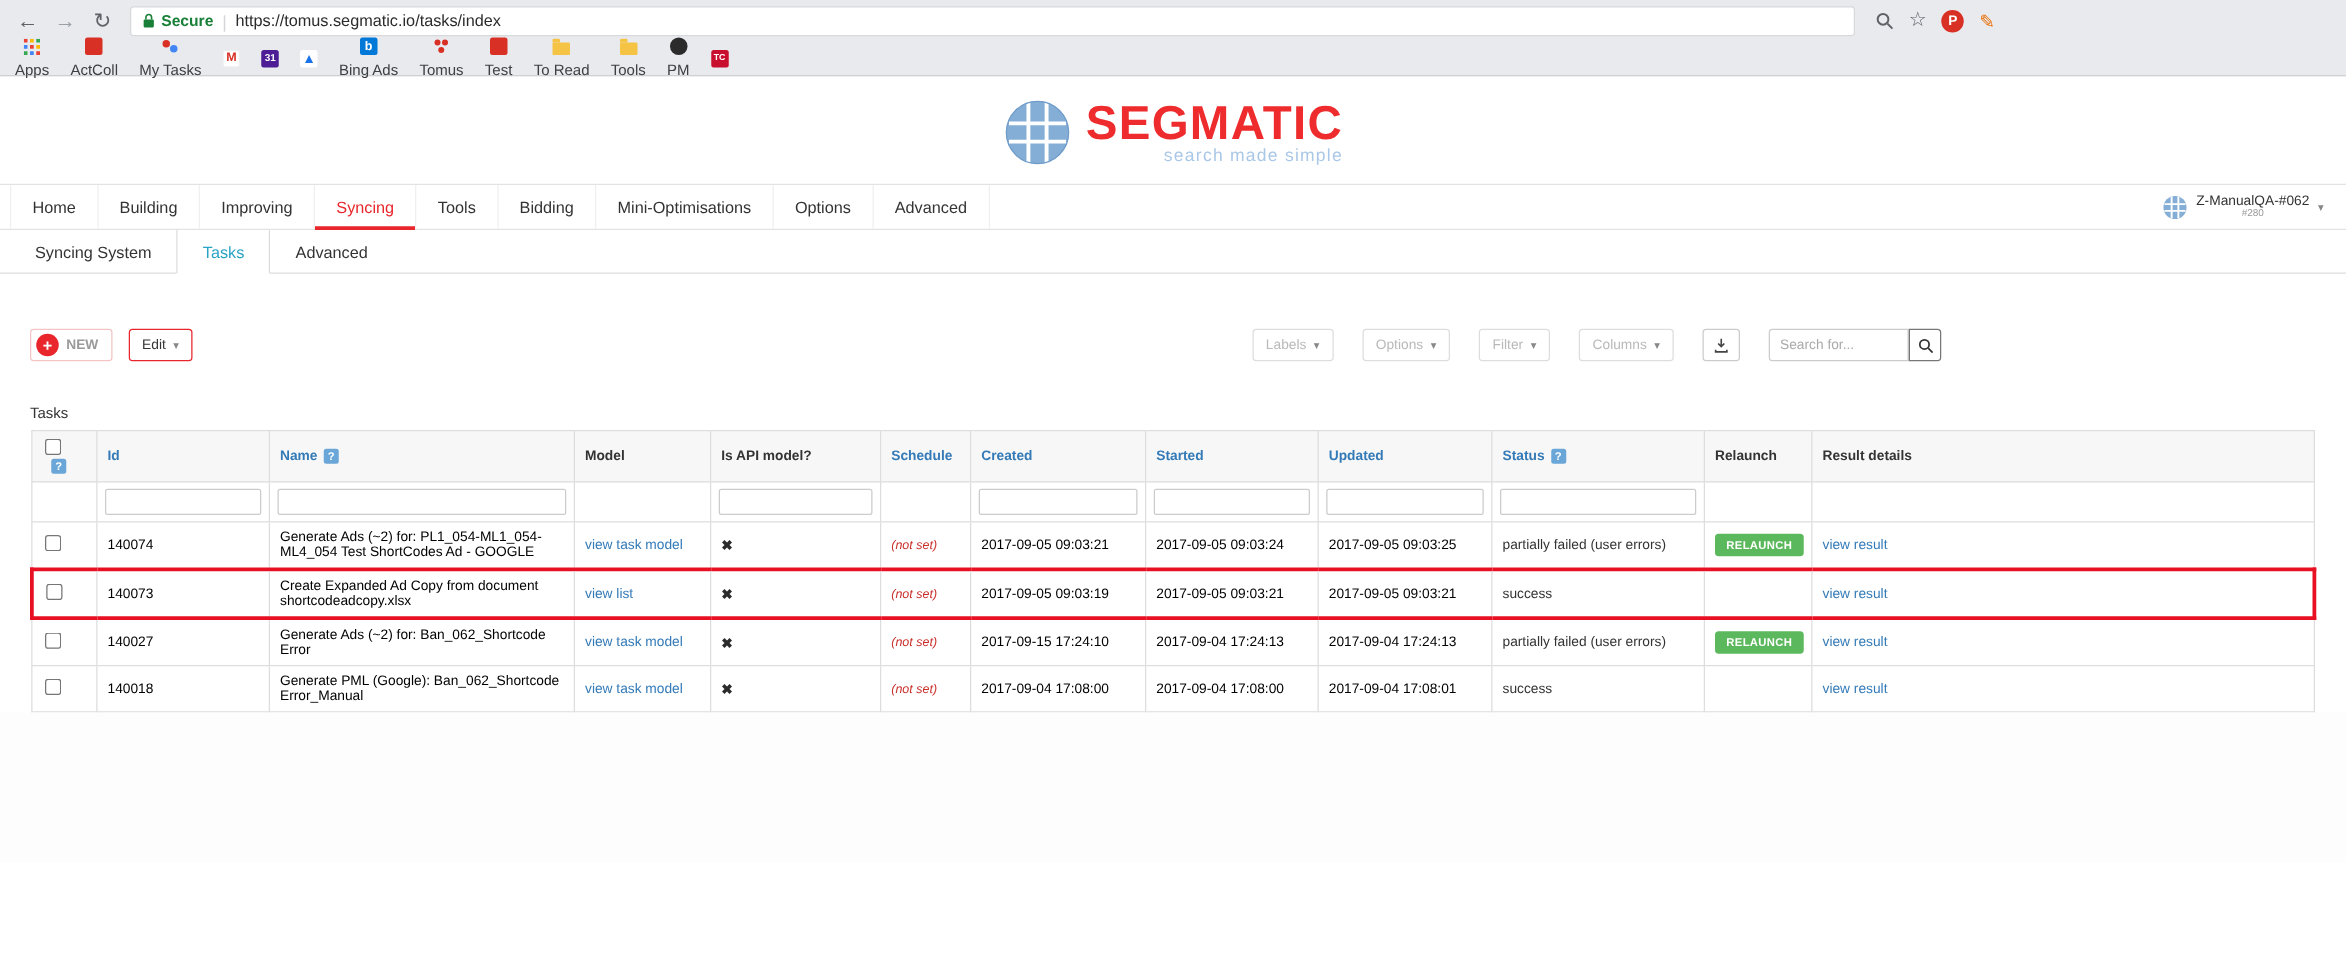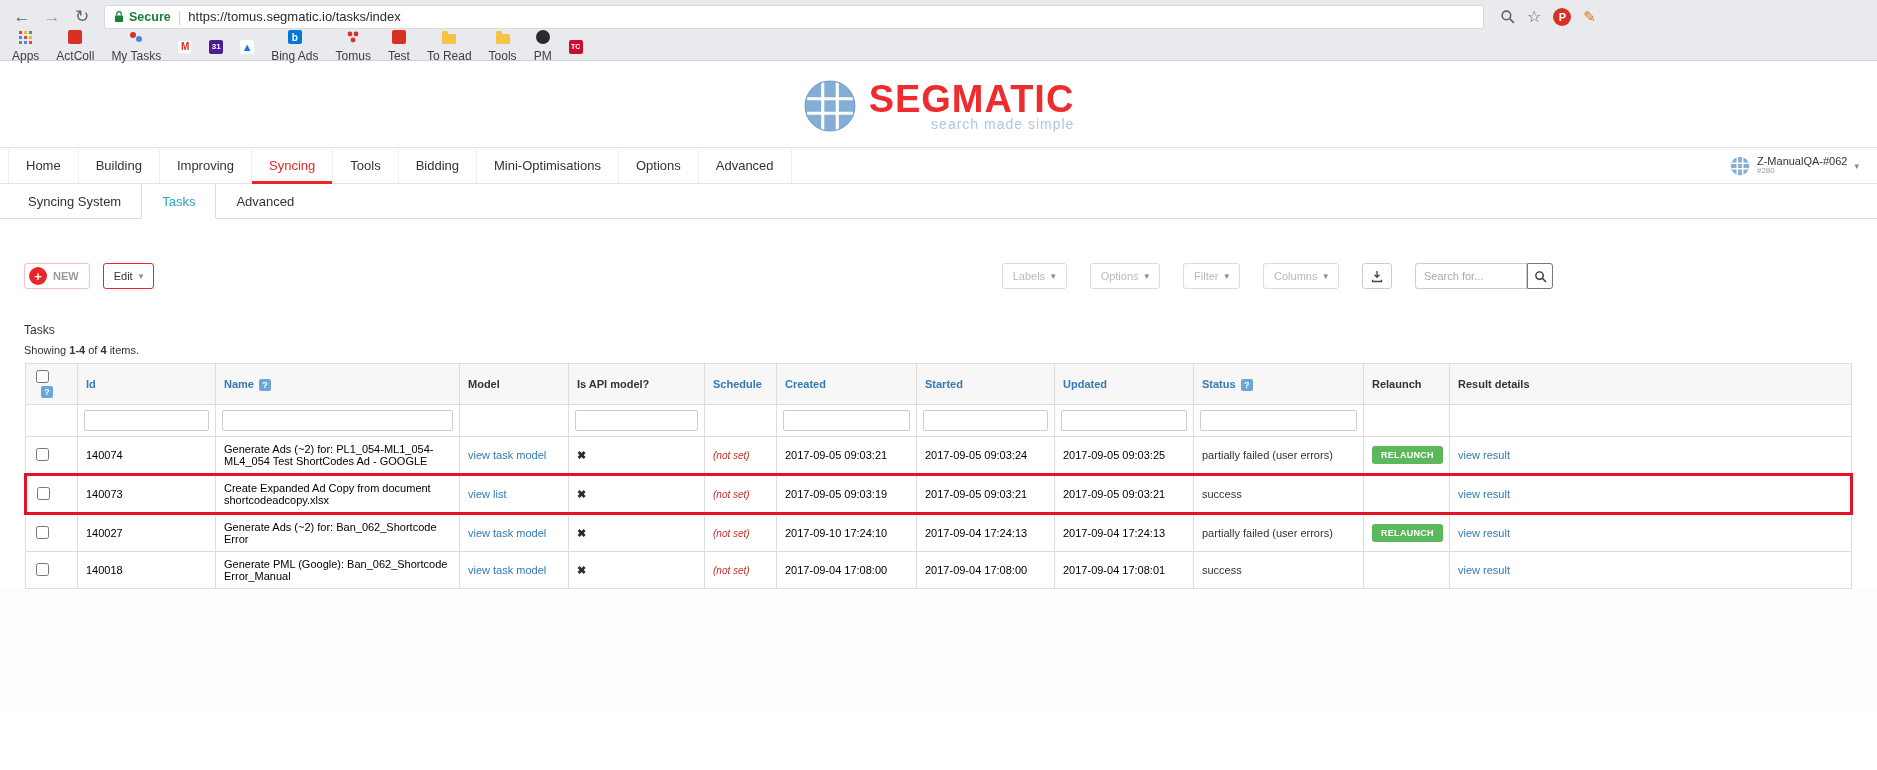"Home" .main-nav { text-align: none -> center }
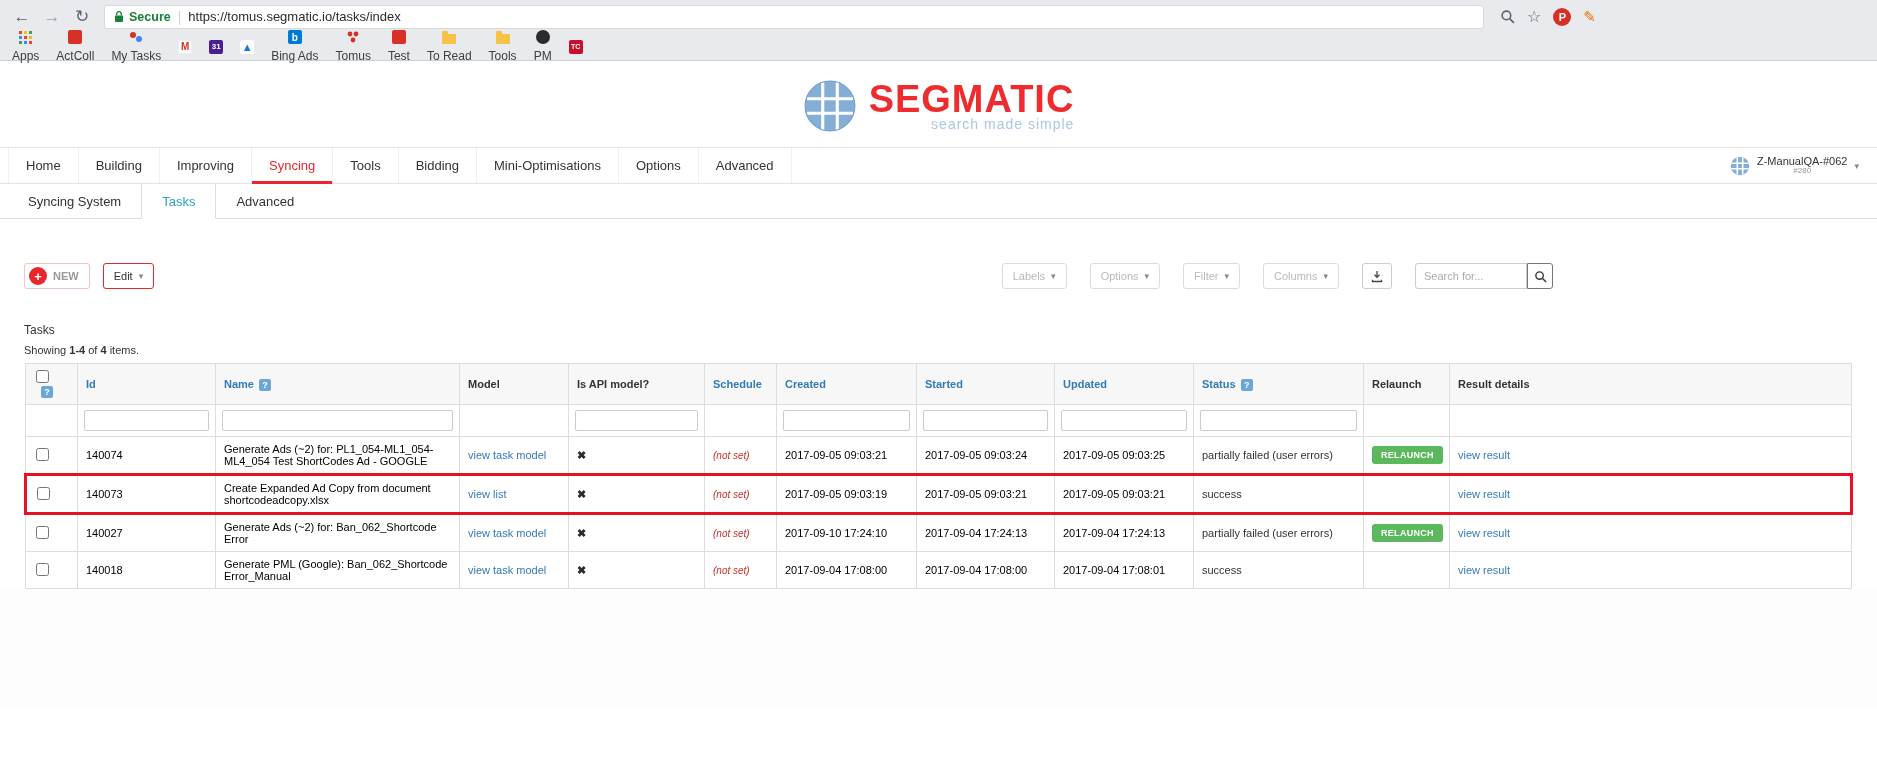"Showing 1-4 of 4 items." div.table-summary { html: <div> <span>Showing</span> <b>1-4</b> <span>of</span> <b>4</b> <span>items.</span> </div> -> none }
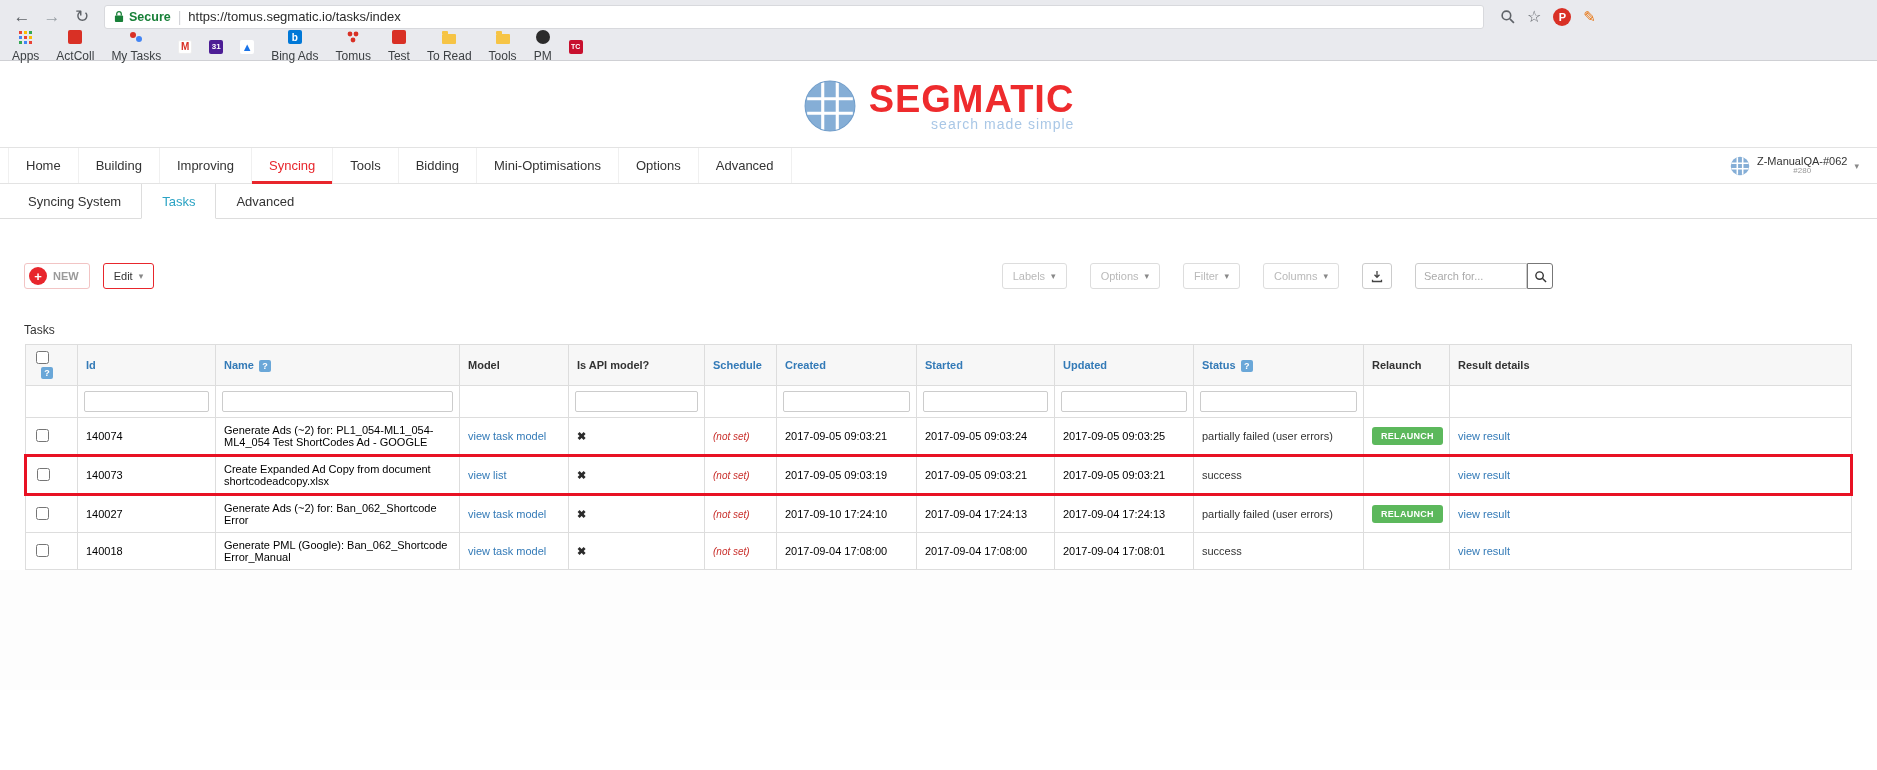"2017-09-10 17:24:10" td { text: 2017-09-10 -> 2017-09-15 }
